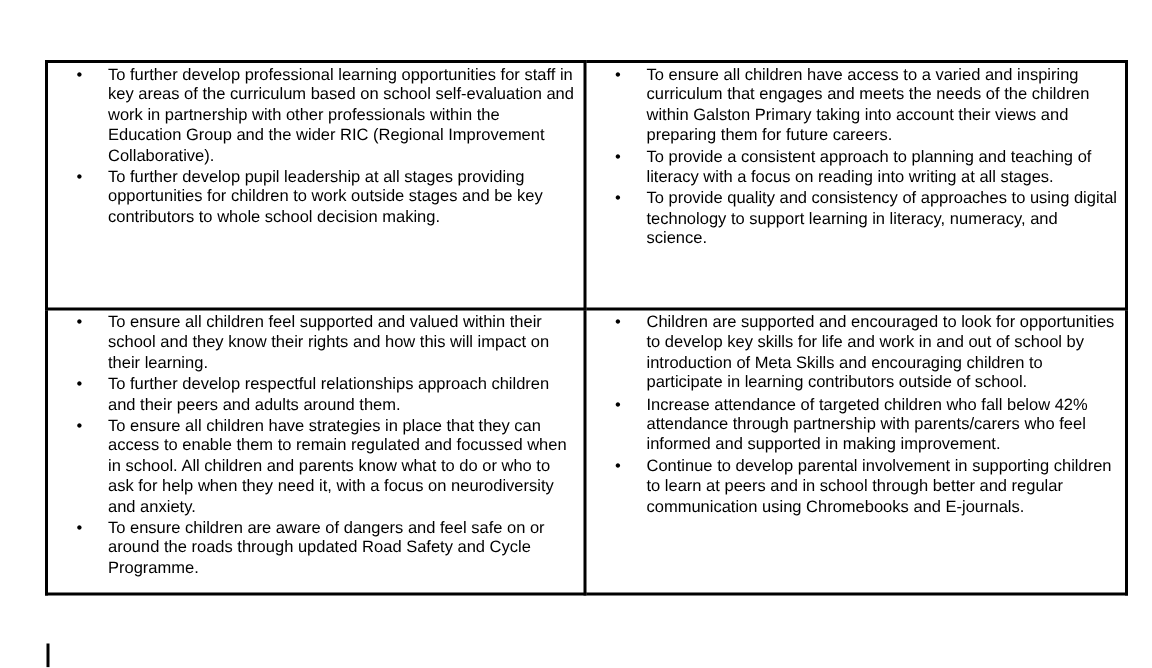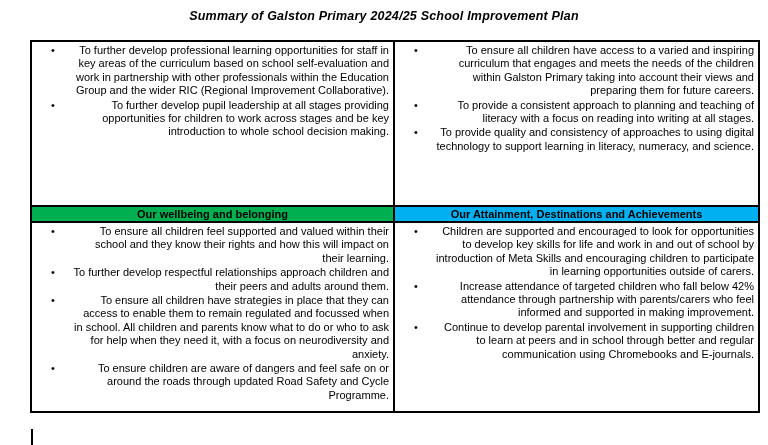"Summary of Galston Primary 2024/25" div.title { html: <div>Summary of Galston Primary 2024/25 School Improvement Plan</div> -> none }
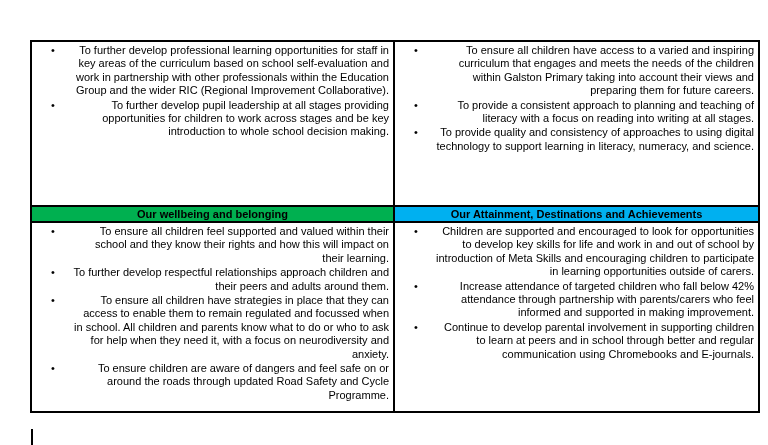"To further develop professional learning" ul.bullets { text-align: right -> none }
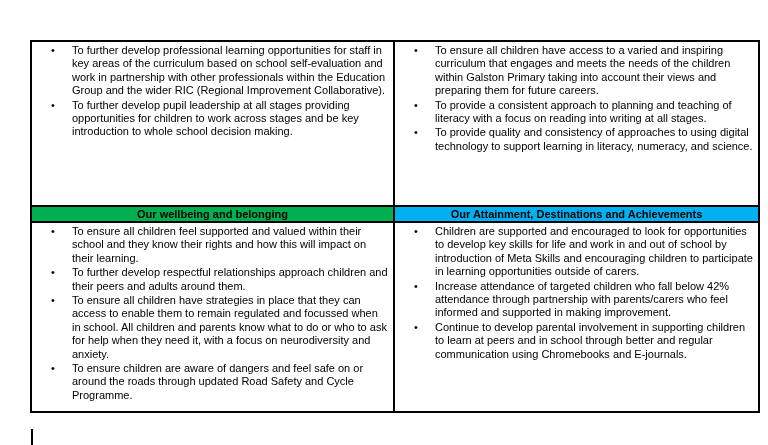"To further develop pupil leadership" li { text: across stages and be key introduction -> outside stages and be key contributors }
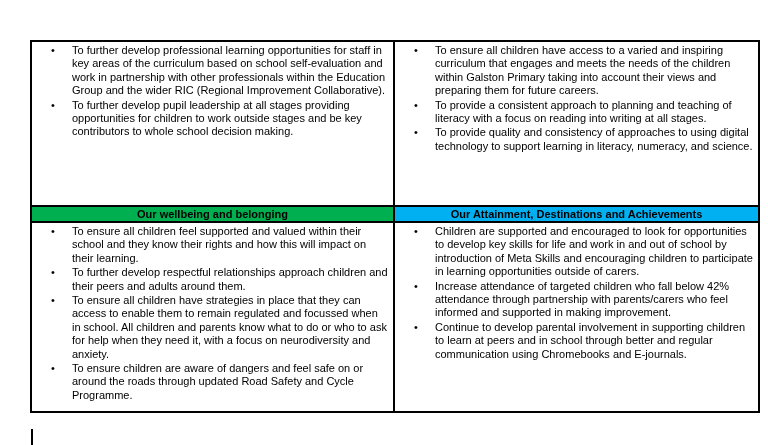"Our wellbeing and belonging" tr.hdr { html: <tr> <td>Our wellbeing and belonging</td> <td>Our Attainment, Destinations and Achievements</td> </tr> -> none }
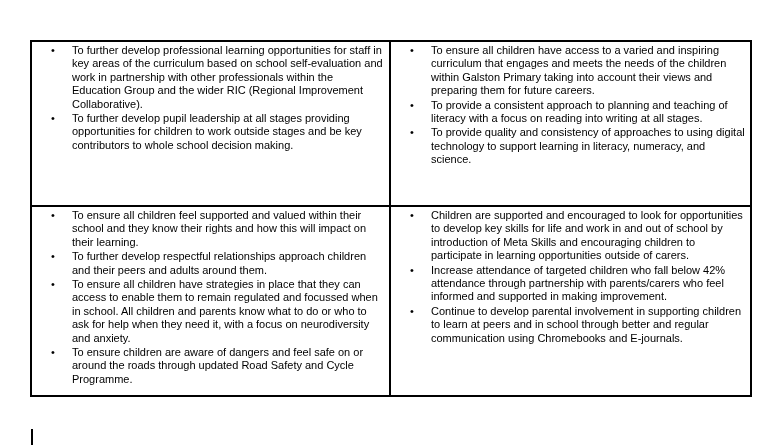"Children are supported and encouraged" li { text: opportunities outside of carers -> contributors outside of school }
